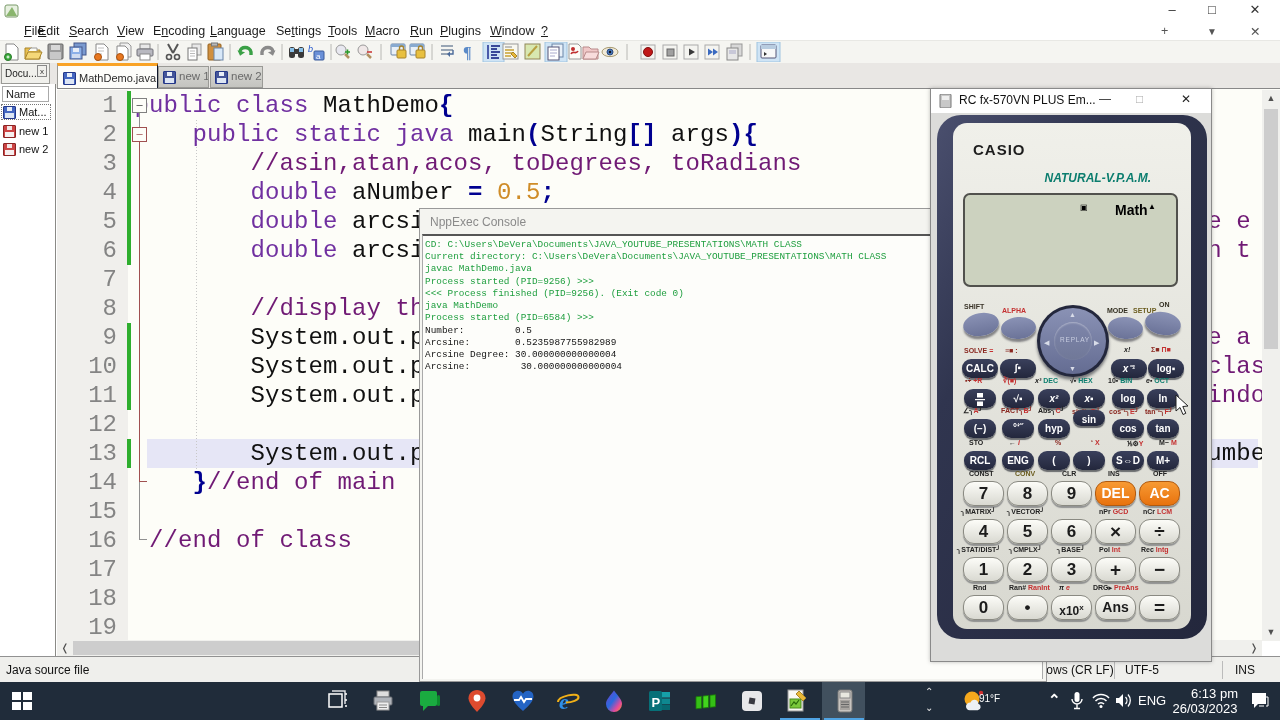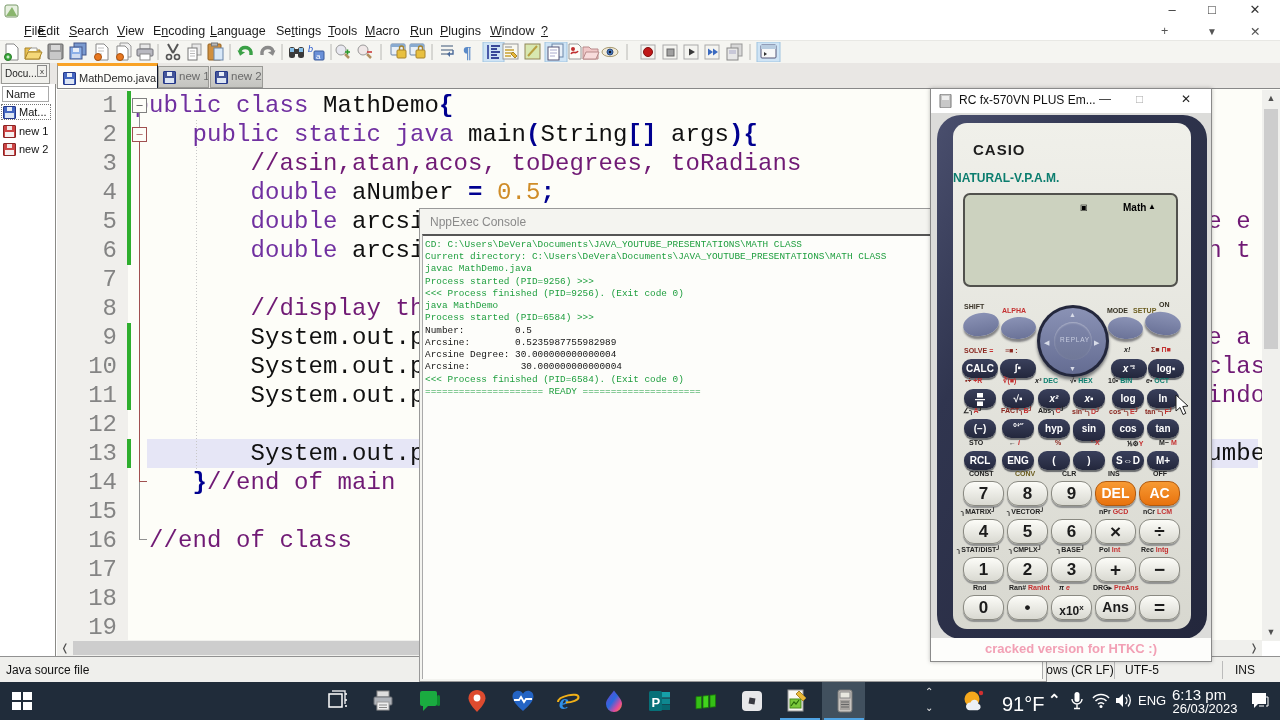"NATURAL-V.P.A.M." #vpam { font-style: none -> italic; text-align: left -> right }
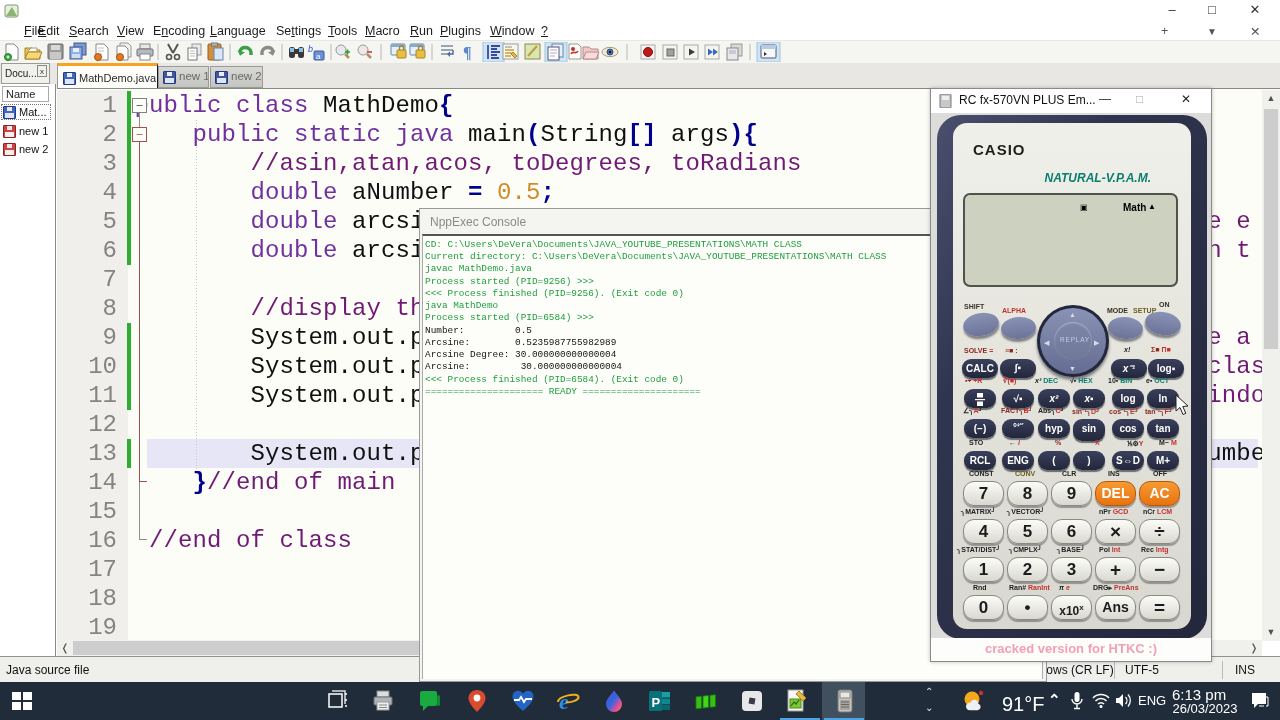"Math" span.abs { font-size: 10px -> 14px; left: 158px -> 150px }
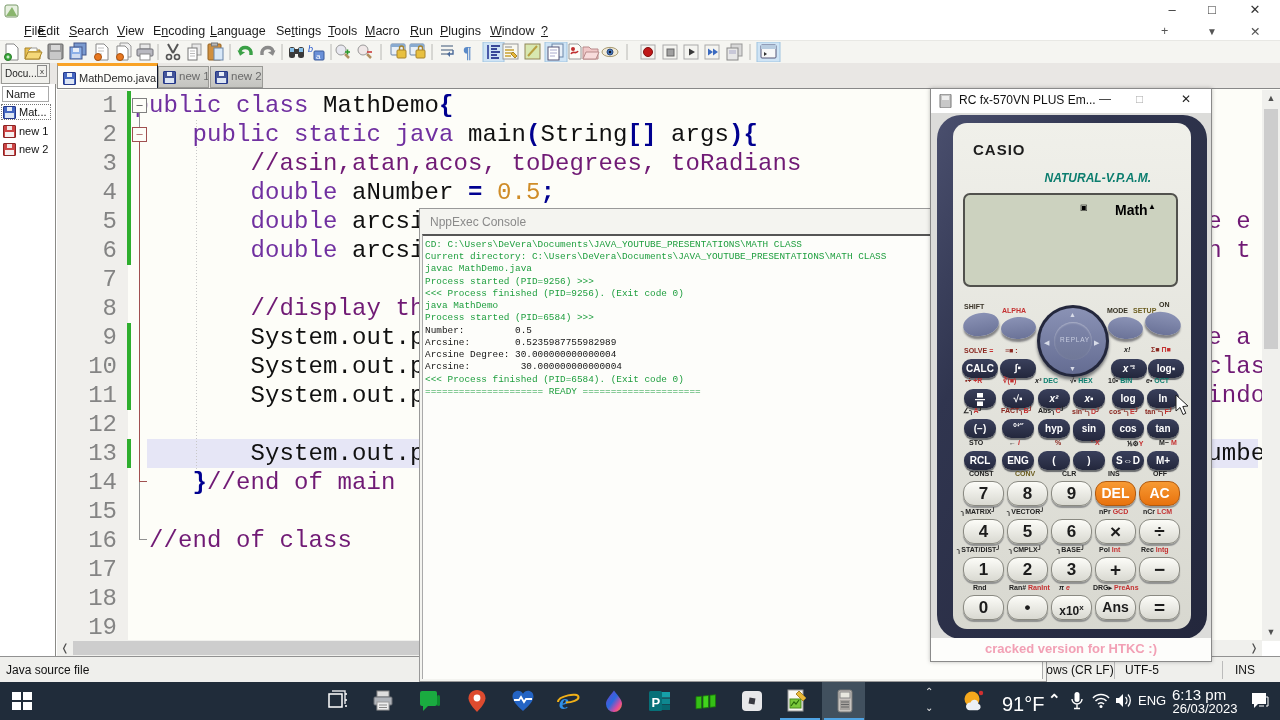"<<< Process finished (PID=6584). (Exit" span.cg { html: <span>&lt;&lt;&lt; Process finished (PID=6584). (Exit code 0) ===================== READY =====================</span> -> none }
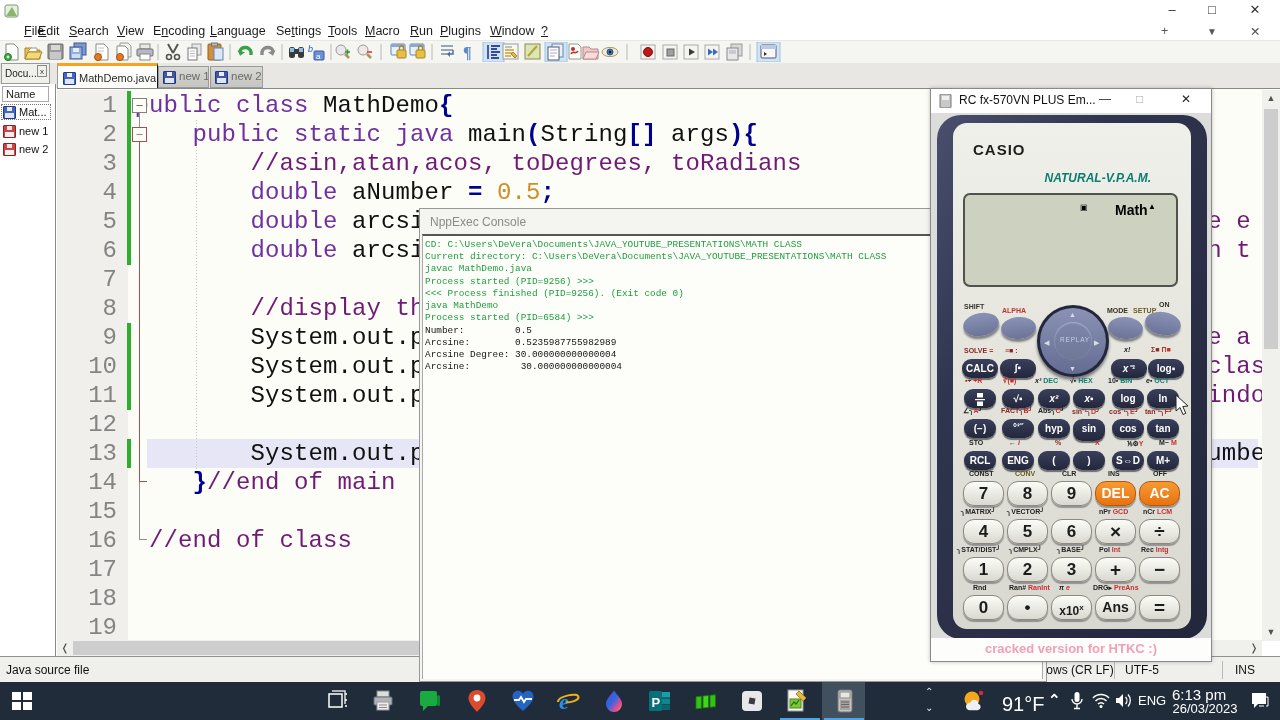"sin" div.navy { height: 22px -> 16px; top: 306px -> 297px }
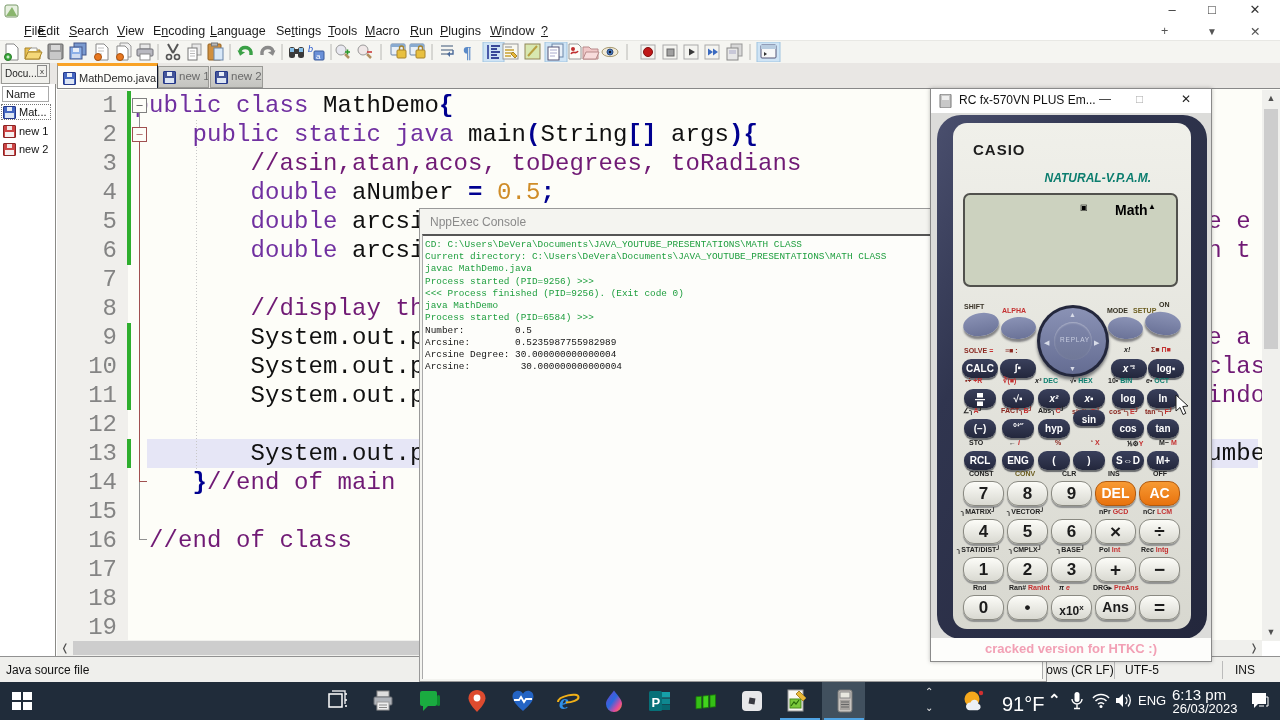"cracked version for HTKC :)" div.abs { html: <div>cracked version for HTKC :)</div> -> none }
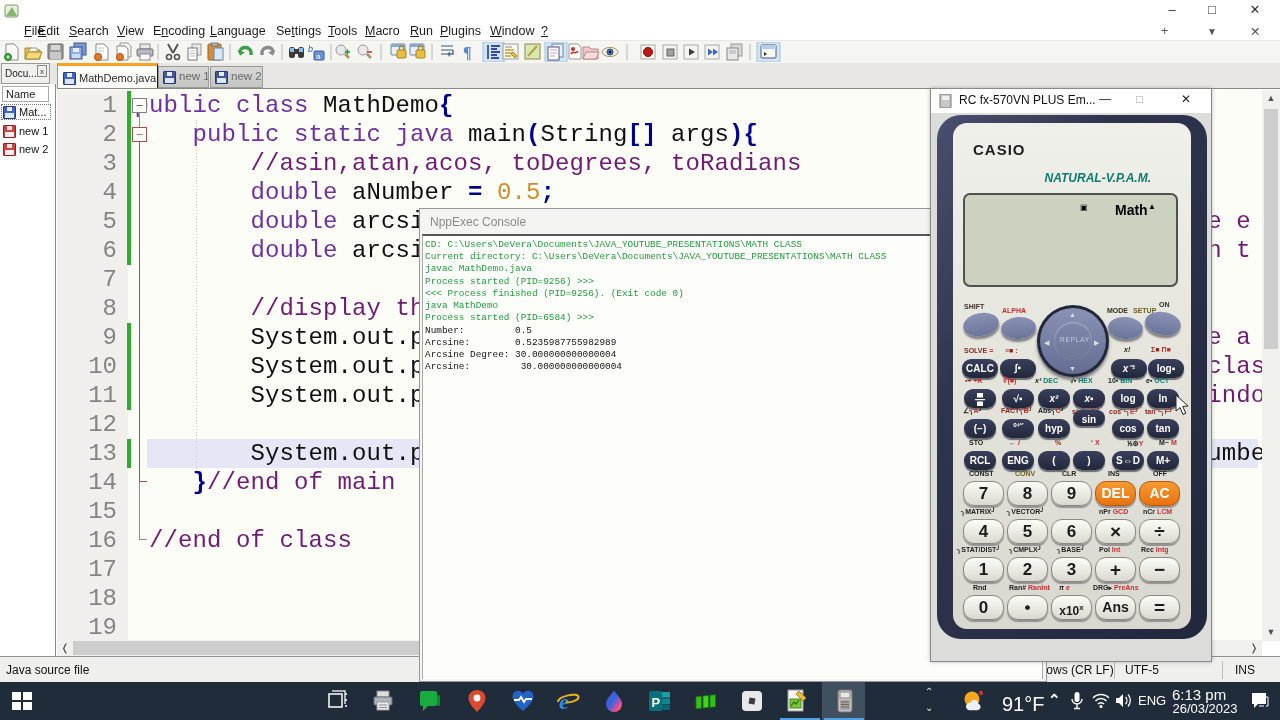"91°F" span.abs { font-size: 20px -> 10px; left: 52px -> 29px }
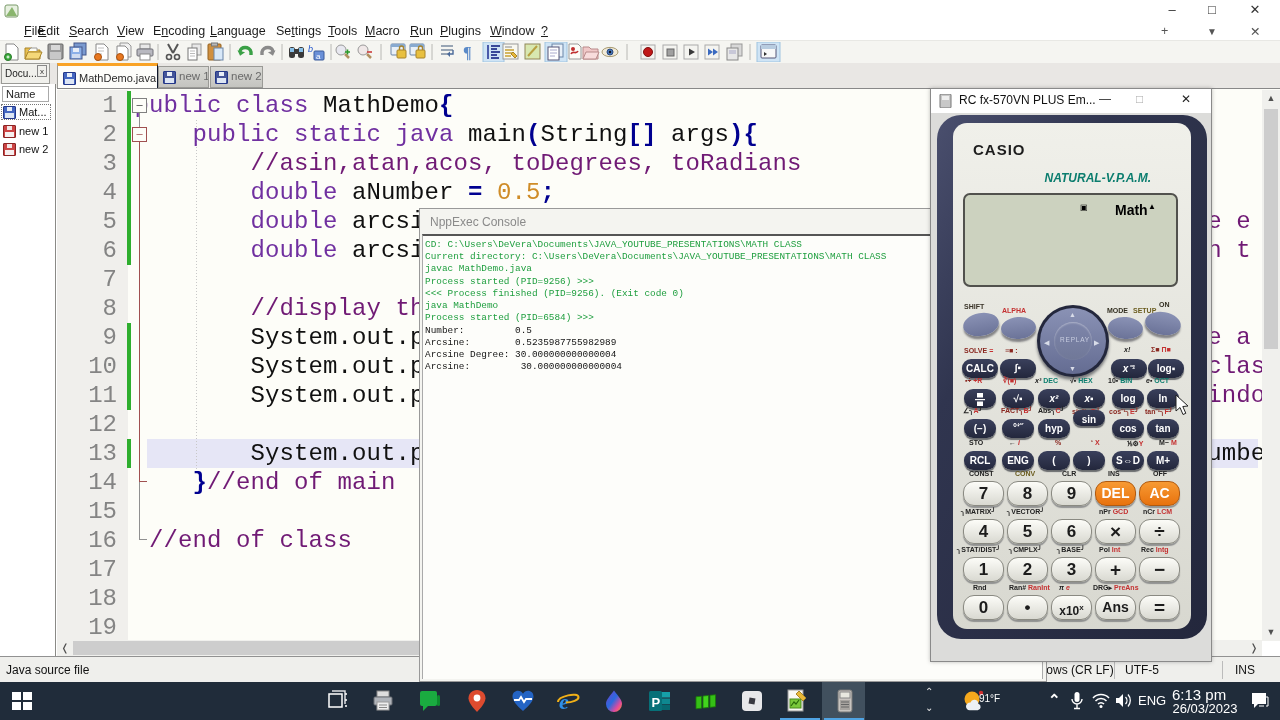"6:13 pm" div.abs { font-size: 15px -> 13px; text-align: left -> right }
